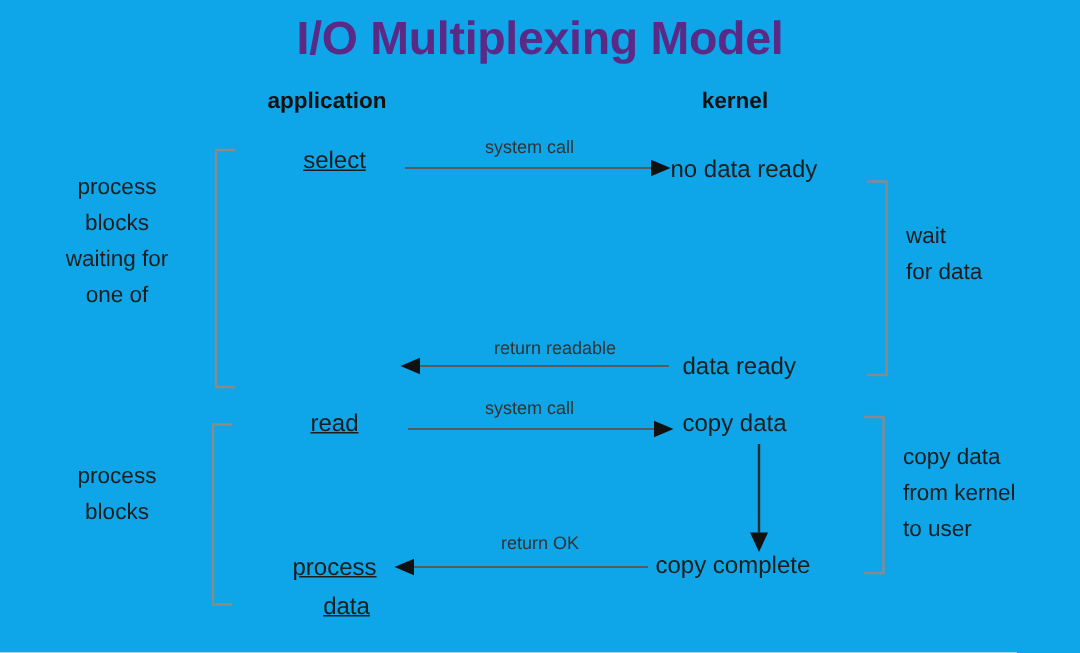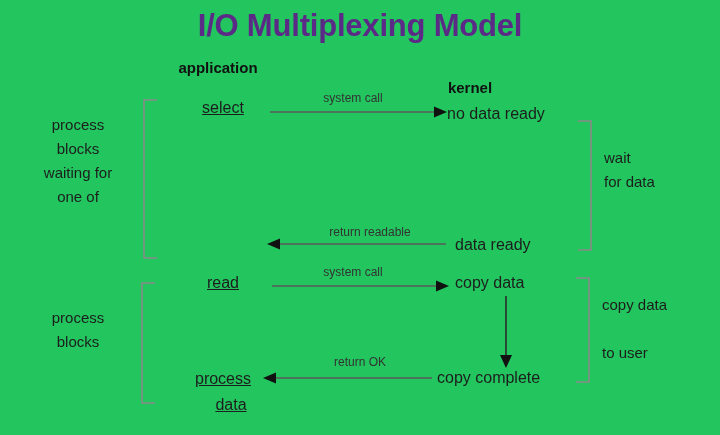"I/O Multiplexing Model" #canvas { background: #22c55e -> #0ea5e9 }
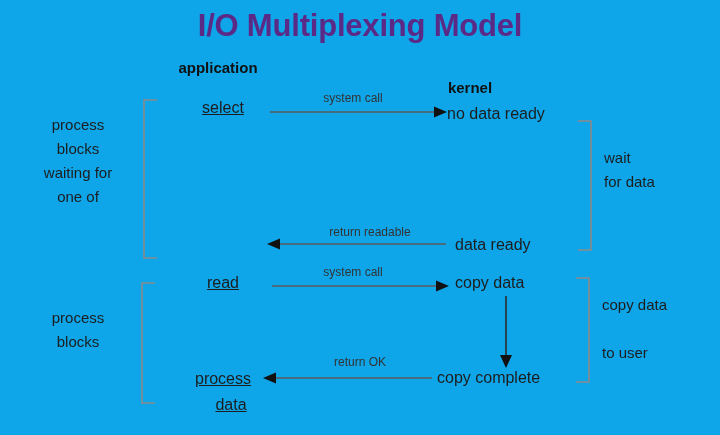"kernel" div.abs { left: 420px -> 440px; margin-top: 20px -> none }
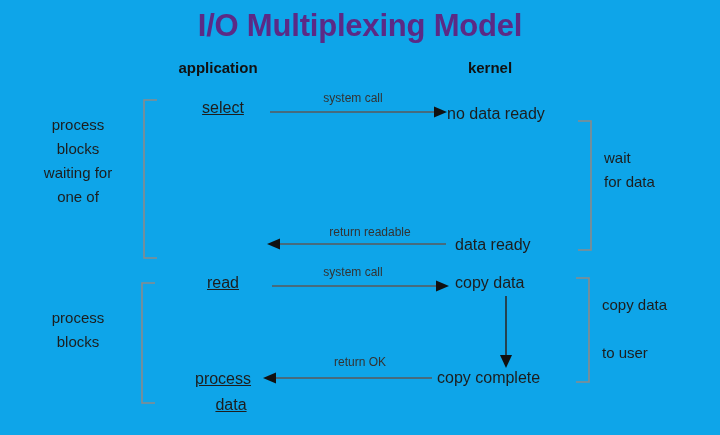"from kernel" div.abs { html: none -> <div>from kernel</div> }
